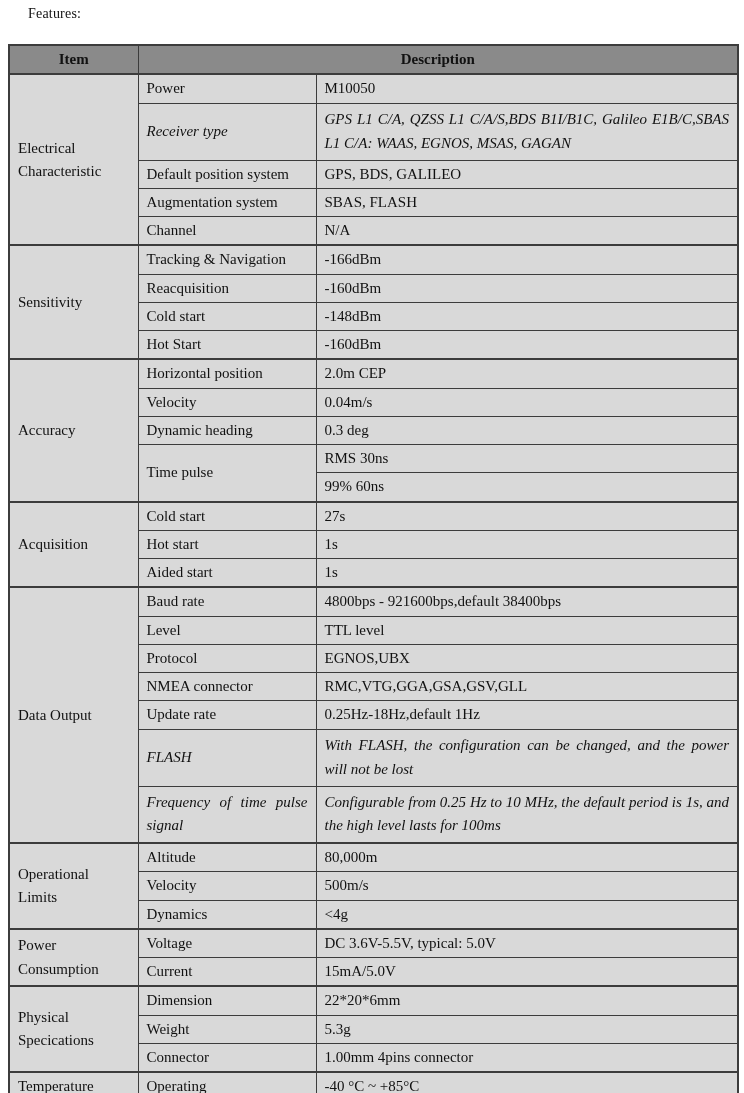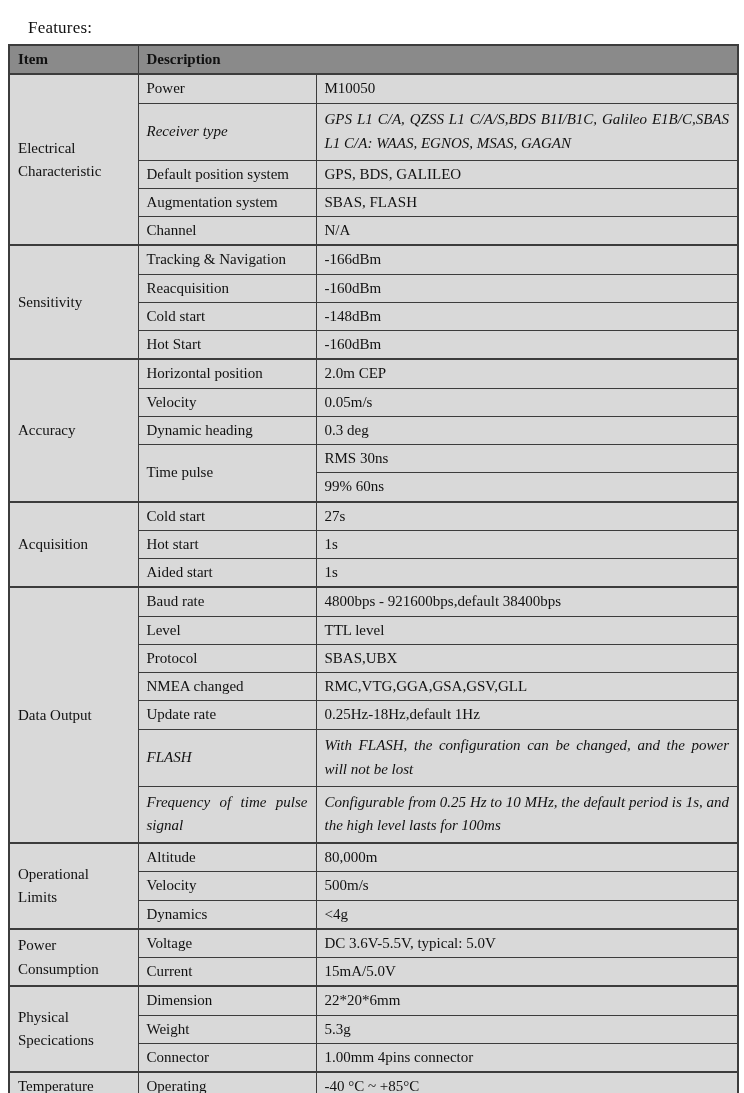"Features:" .heading { font-size: 17px -> 14px; top: 18px -> 6px }
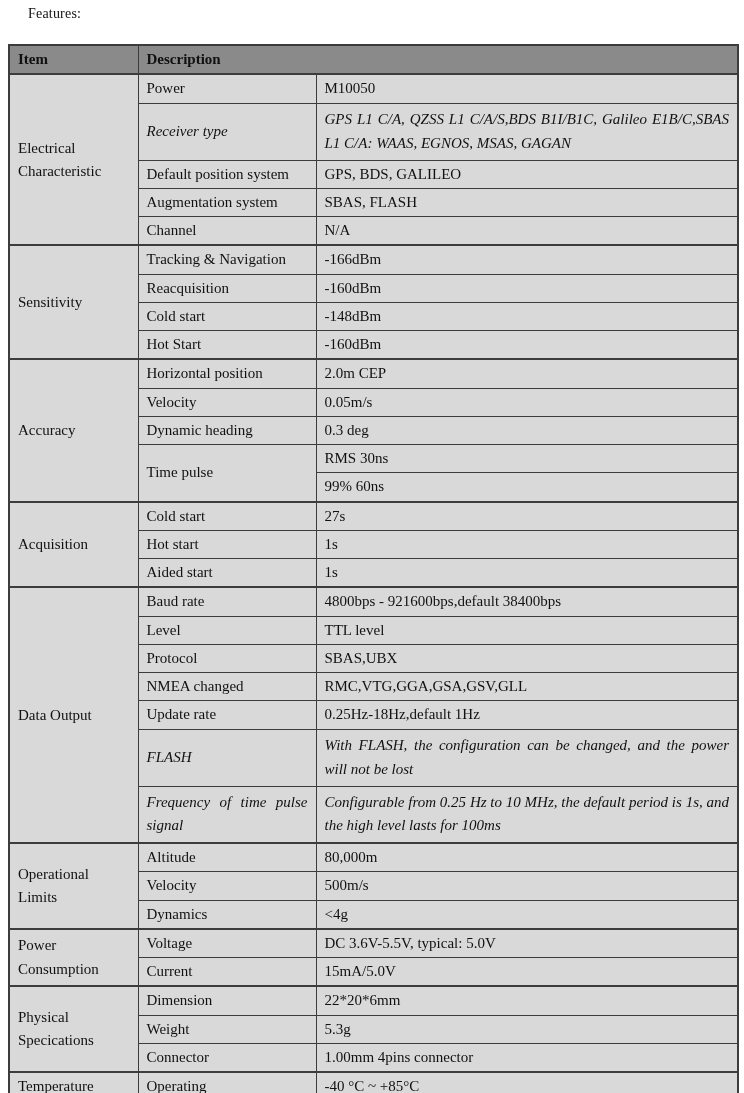"Item" thead th { text-align: none -> center }
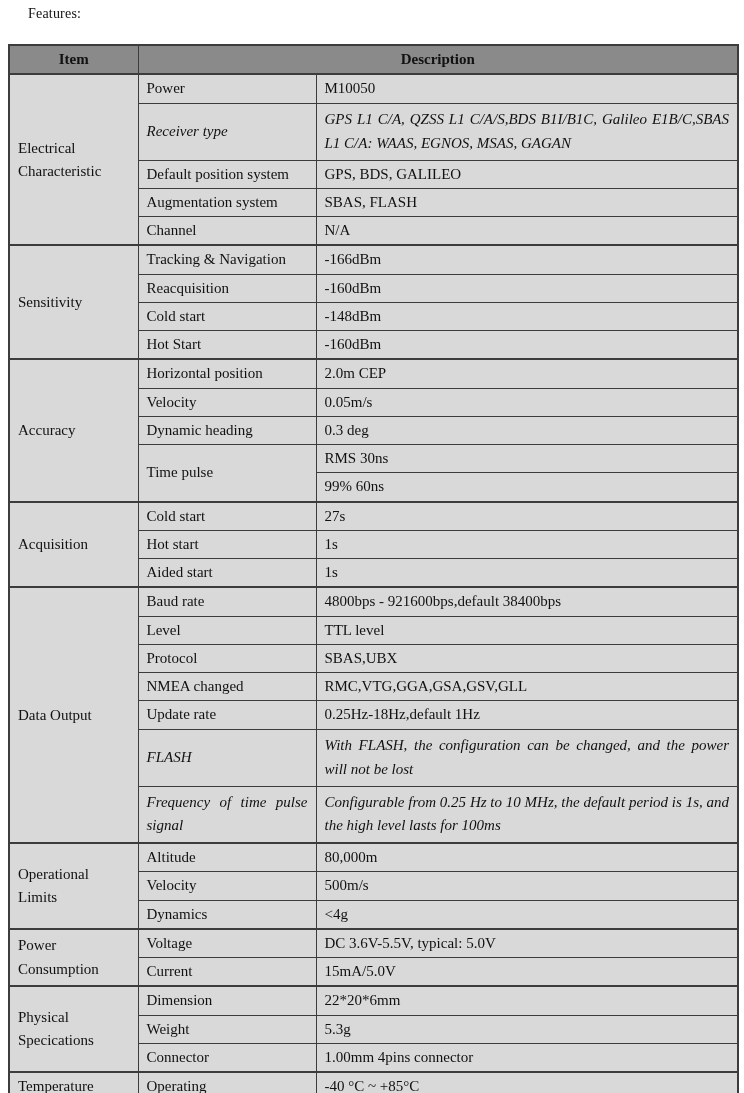"0.05m/s" td { text: 0.05m/s -> 0.04m/s }
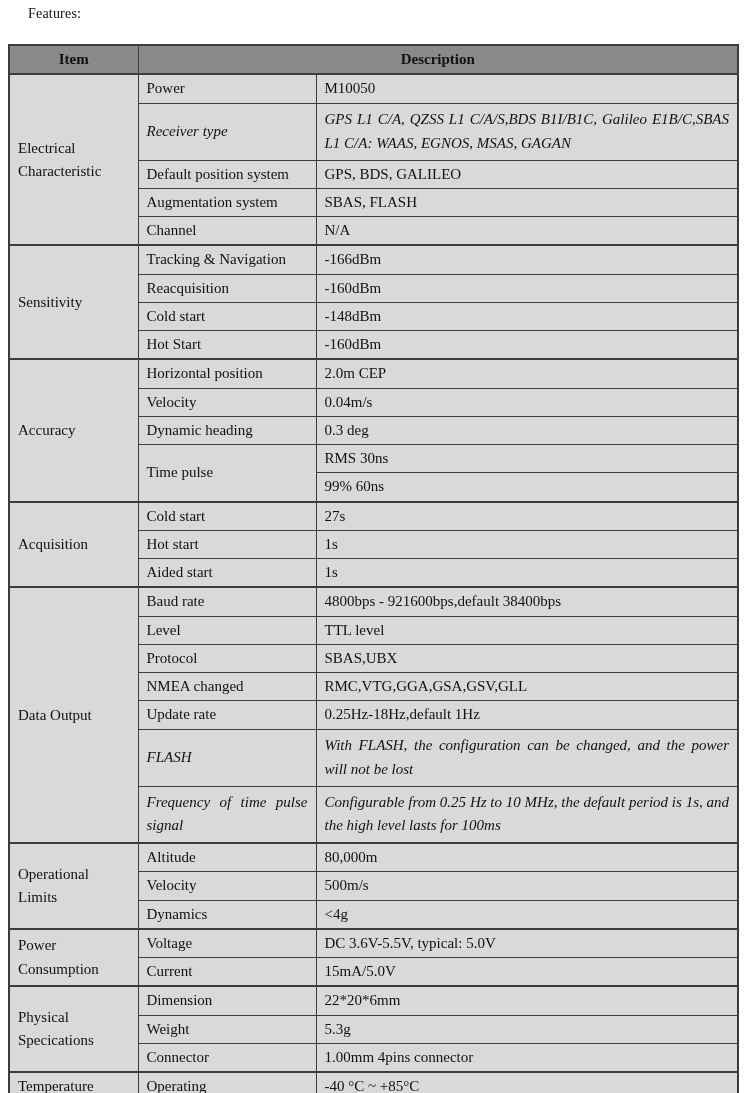"SBAS,UBX" td { text: SBAS,UBX -> EGNOS,UBX }
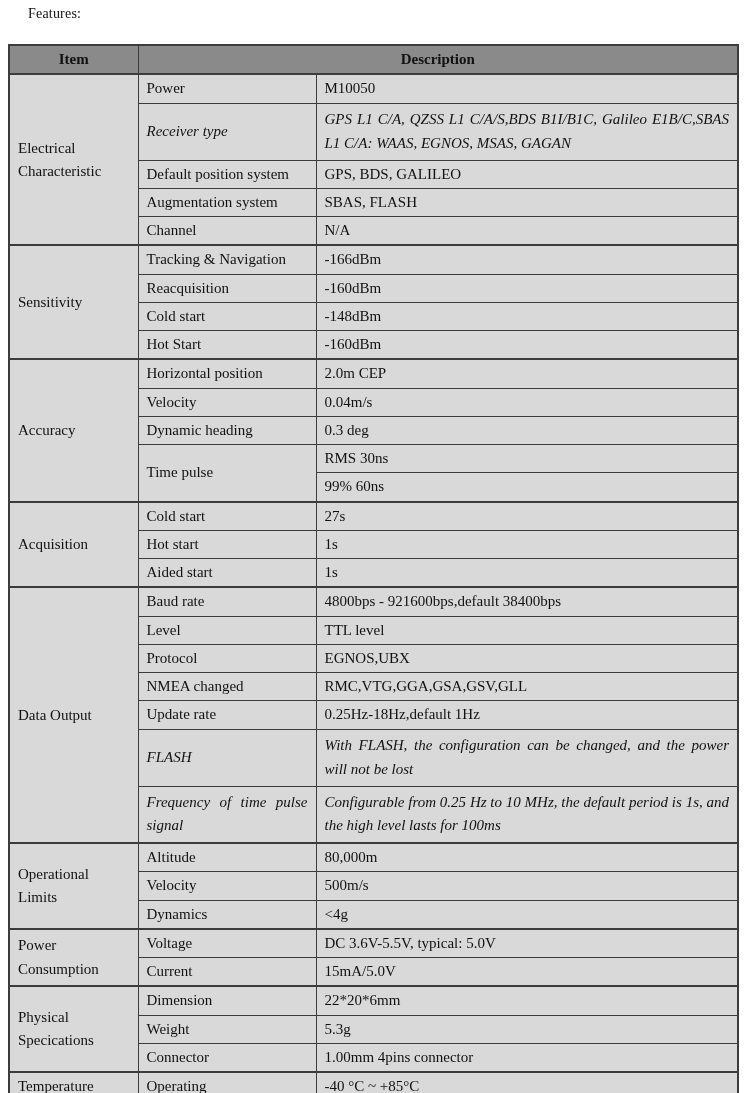"NMEA changed" td { text: changed -> connector }
